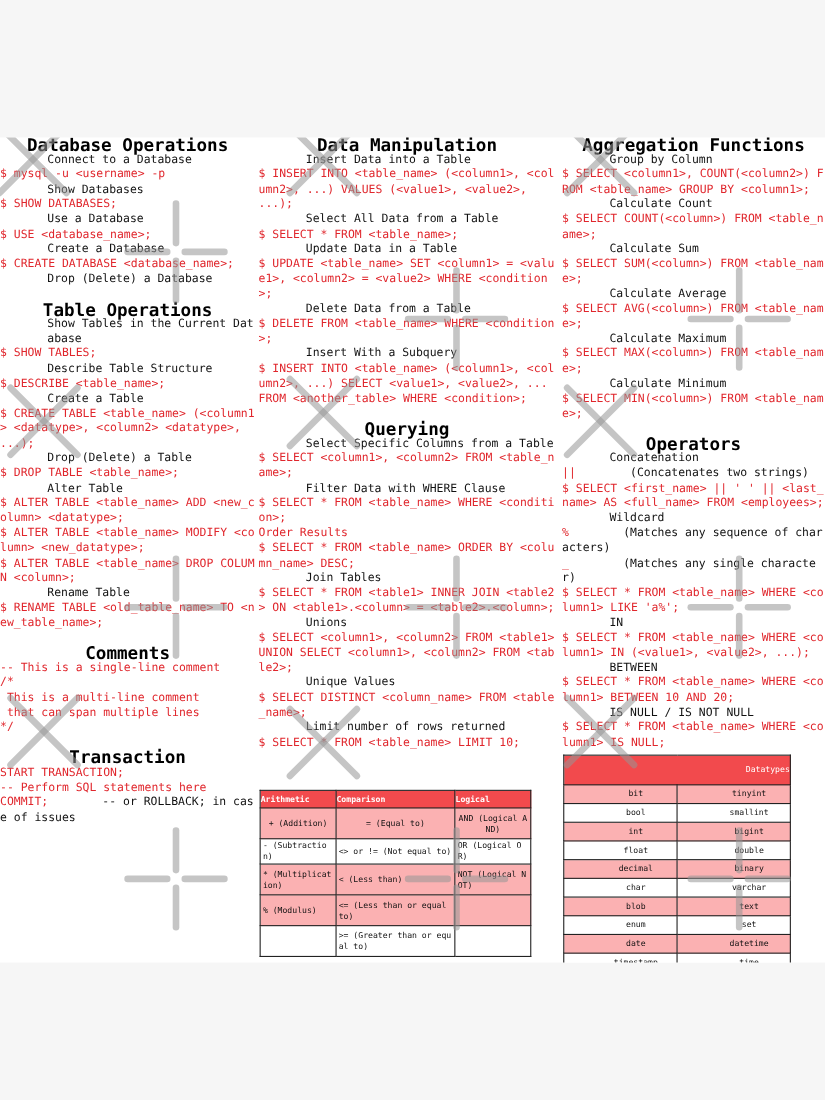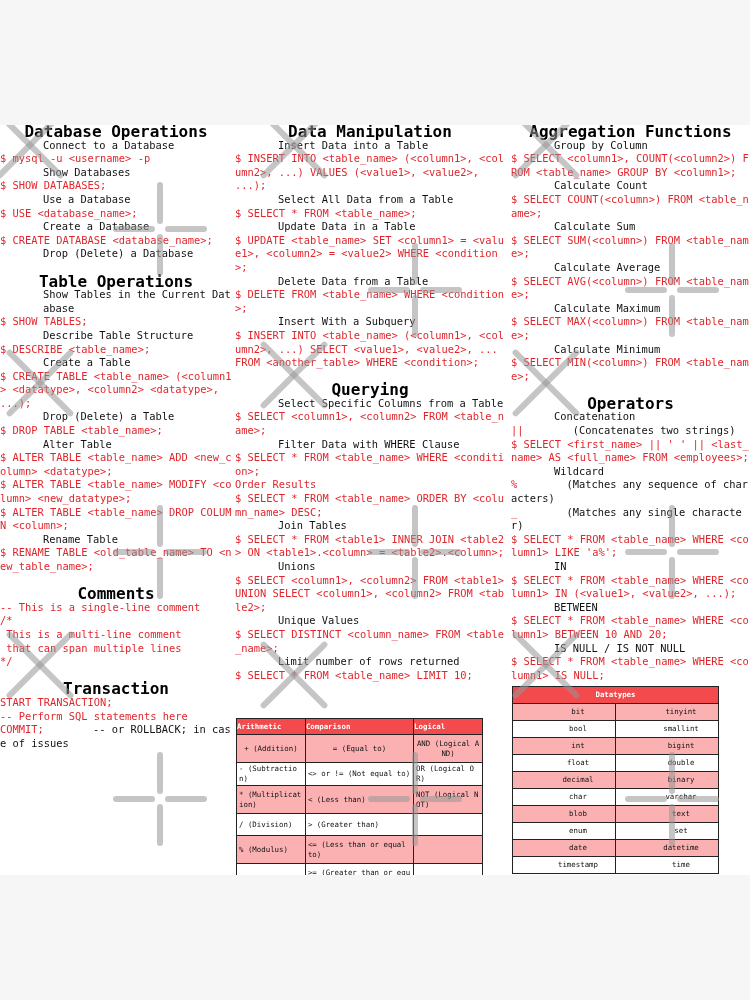"Datatypes" table.dt th { font-weight: bold -> normal; height: 17px -> 27px; text-align: center -> right }
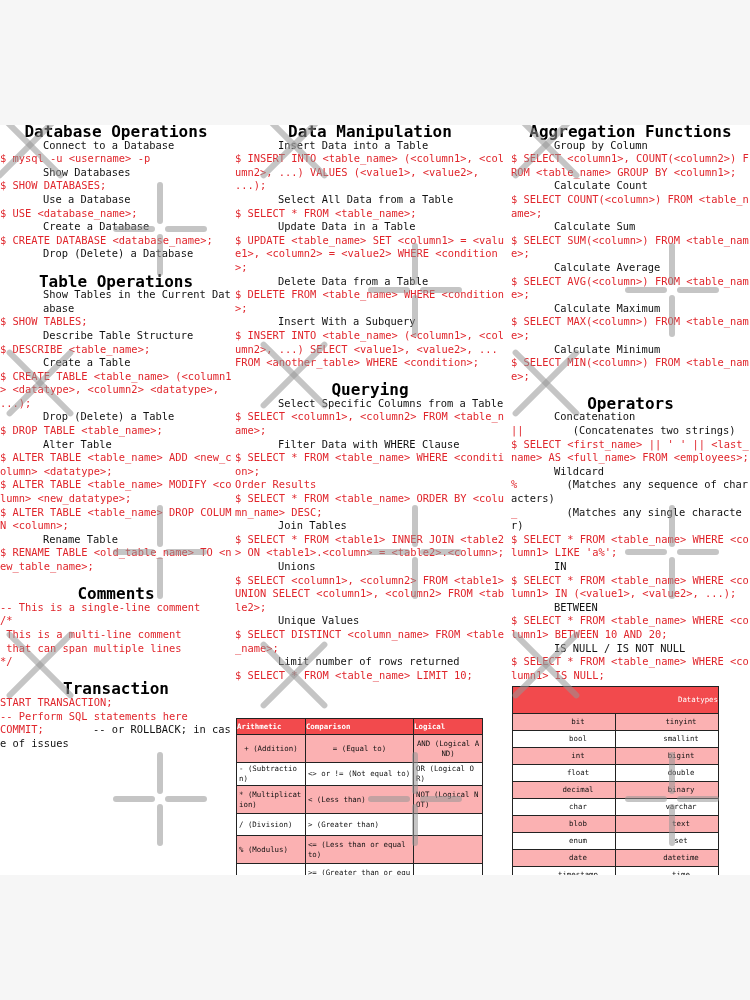"/ (Division)" tr.white { html: <tr> <td>/ (Division)</td> <td>&gt; (Greater than)</td> <td></td> </tr> -> none }
